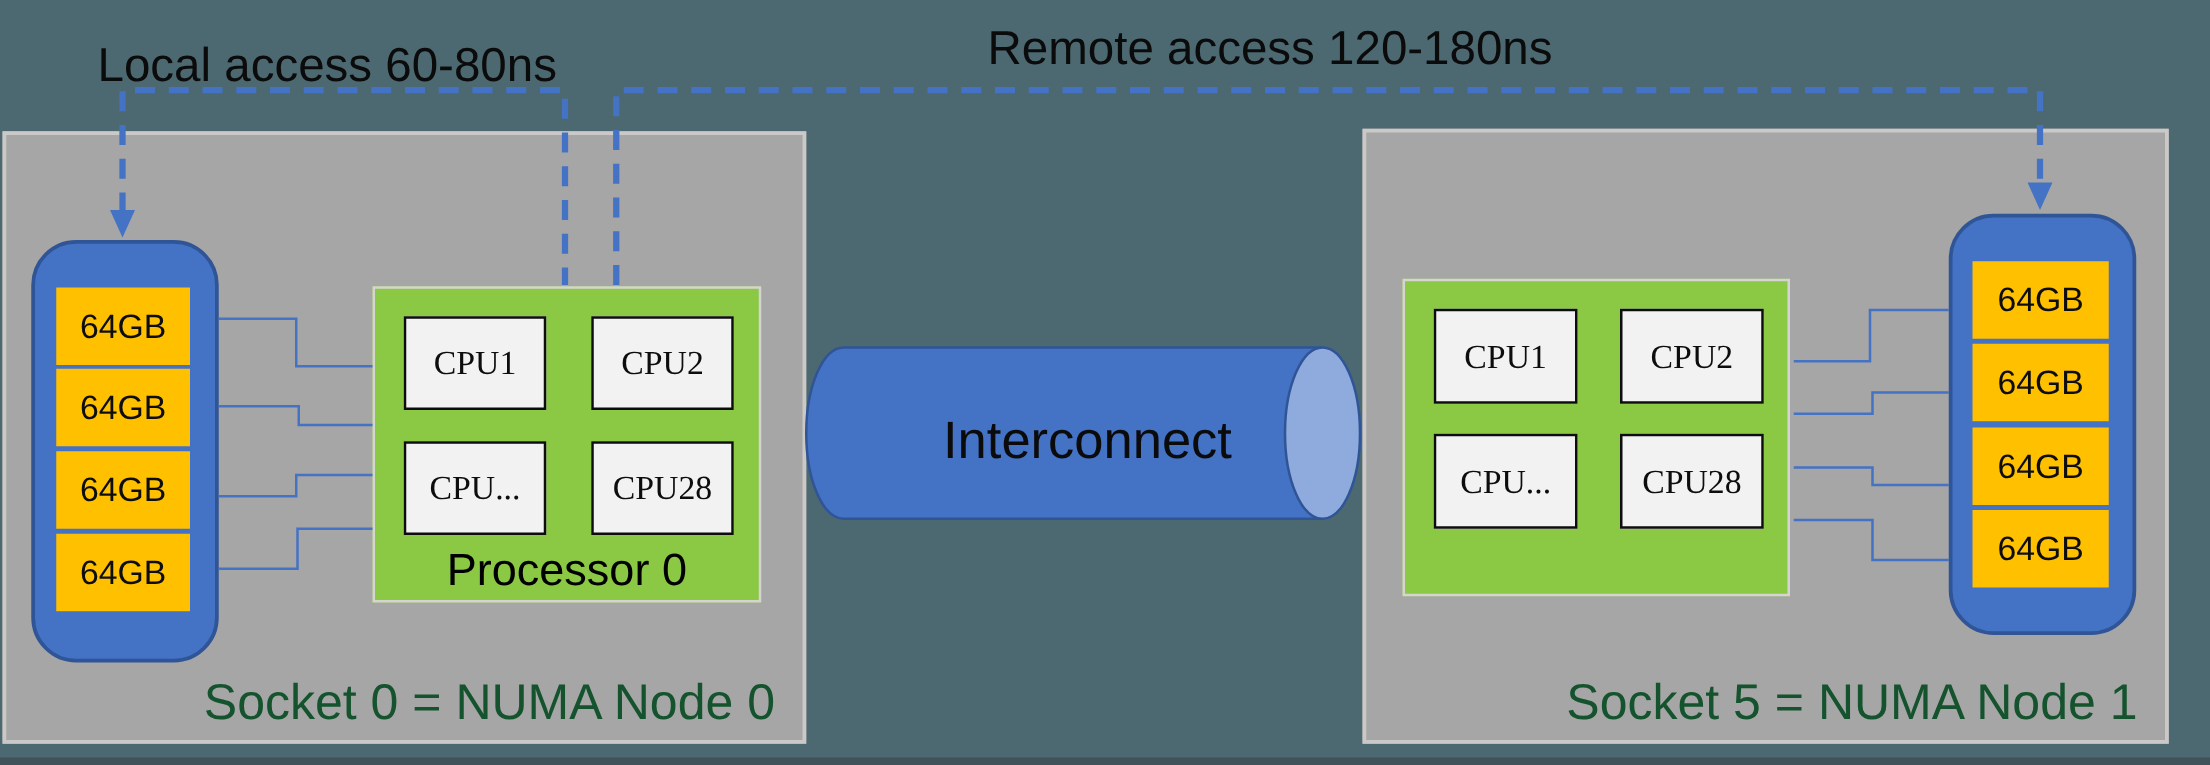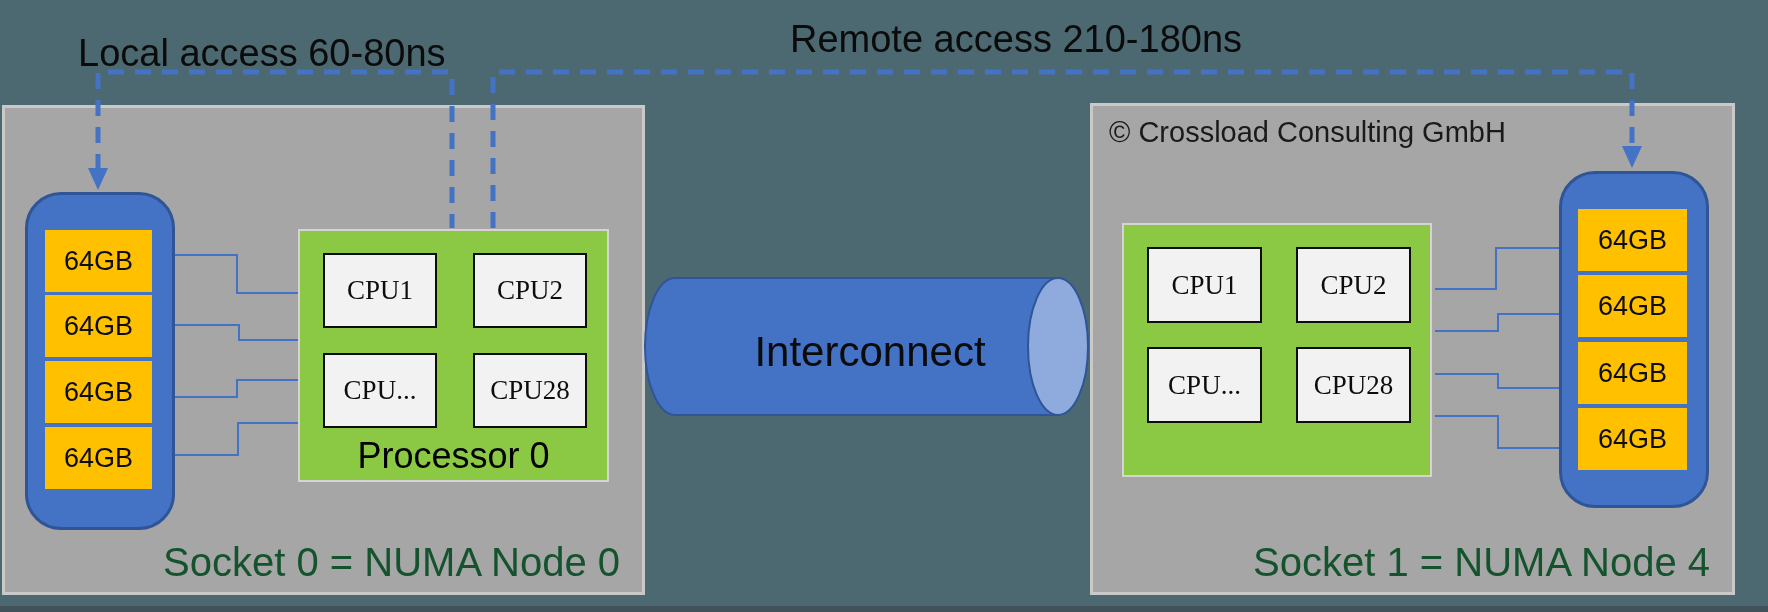"Remote access 210-180ns" div.title { text: 210-180ns -> 120-180ns }
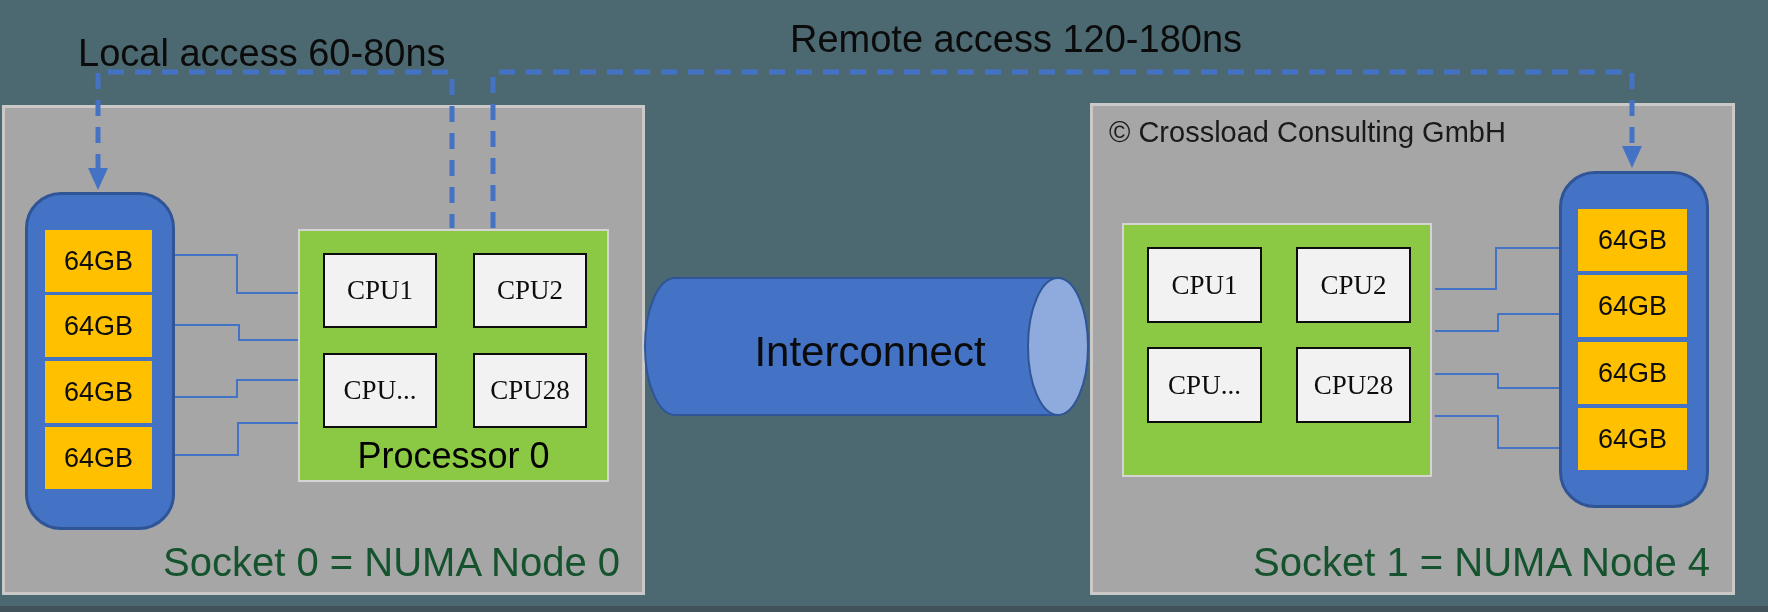"© Crossload Consulting GmbH" div.copyright { html: <div>© Crossload Consulting GmbH</div> -> none }
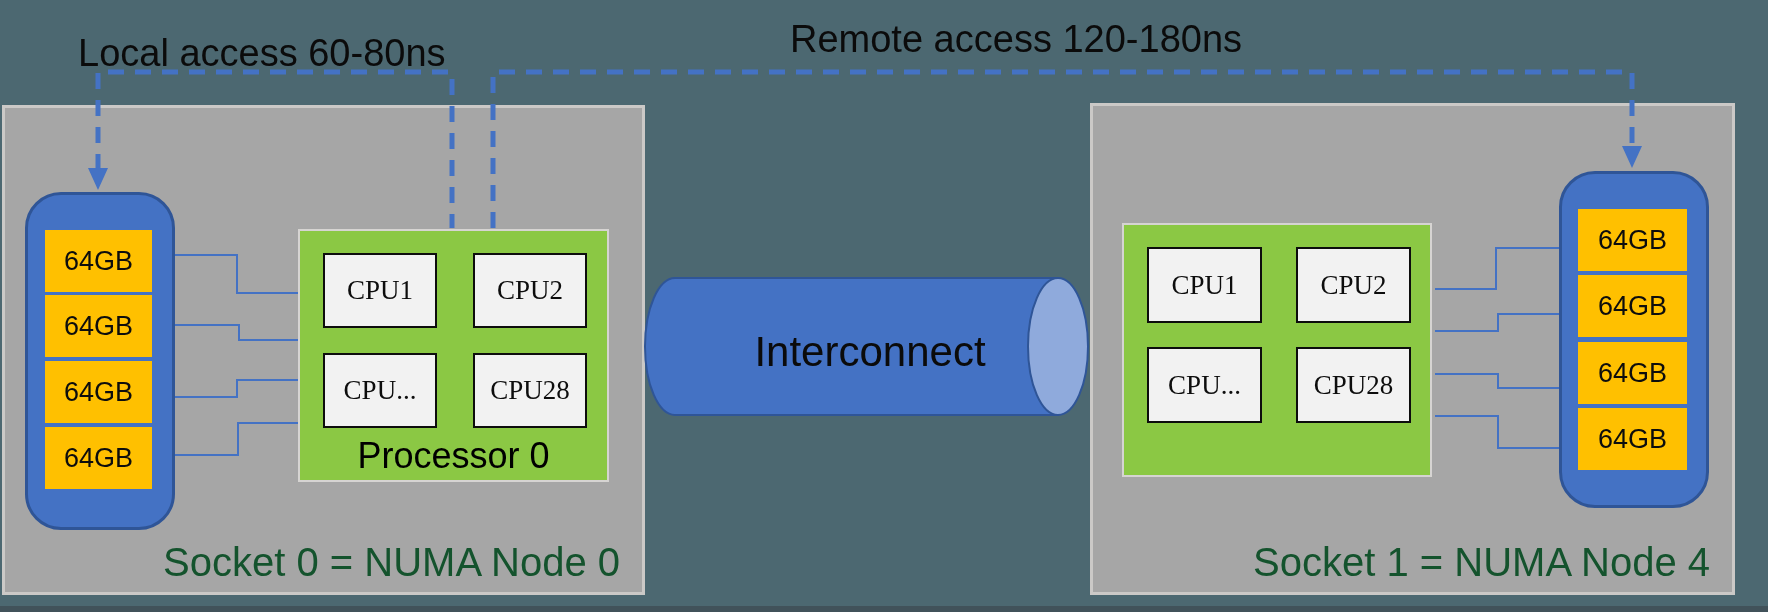"Socket 1 = NUMA Node" div.socket-label { text: 1 = NUMA Node 4 -> 5 = NUMA Node 1 }
